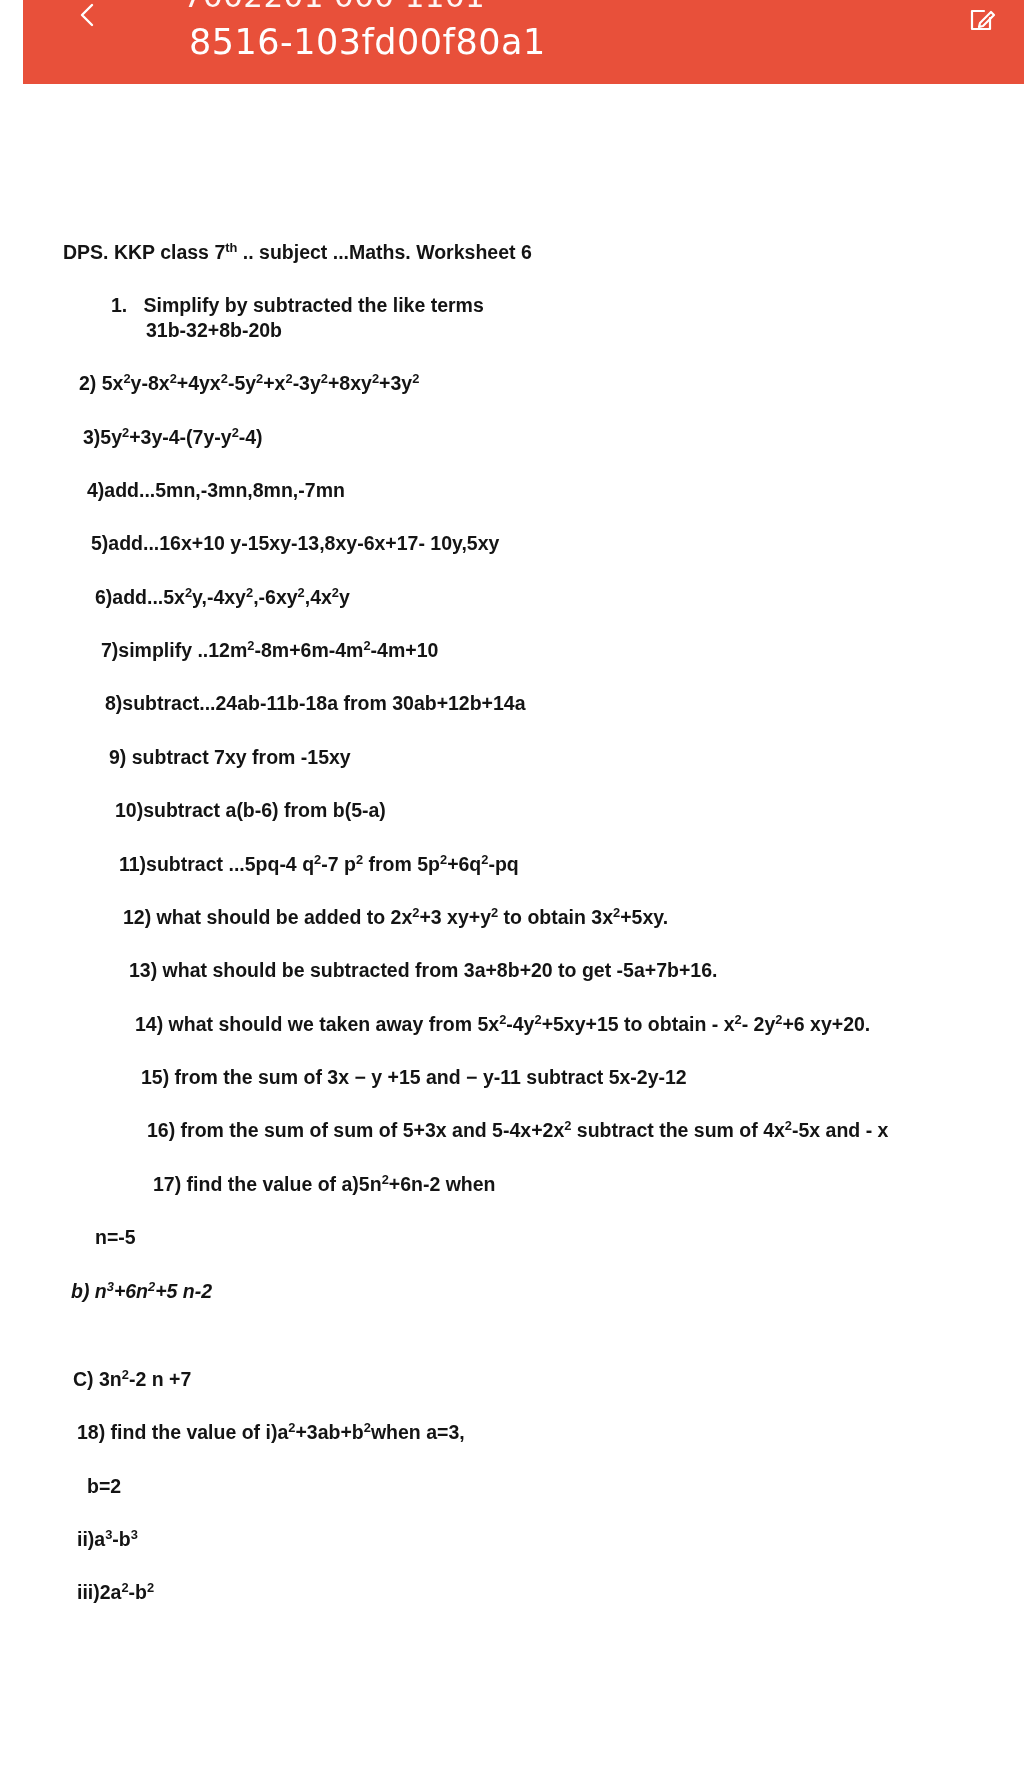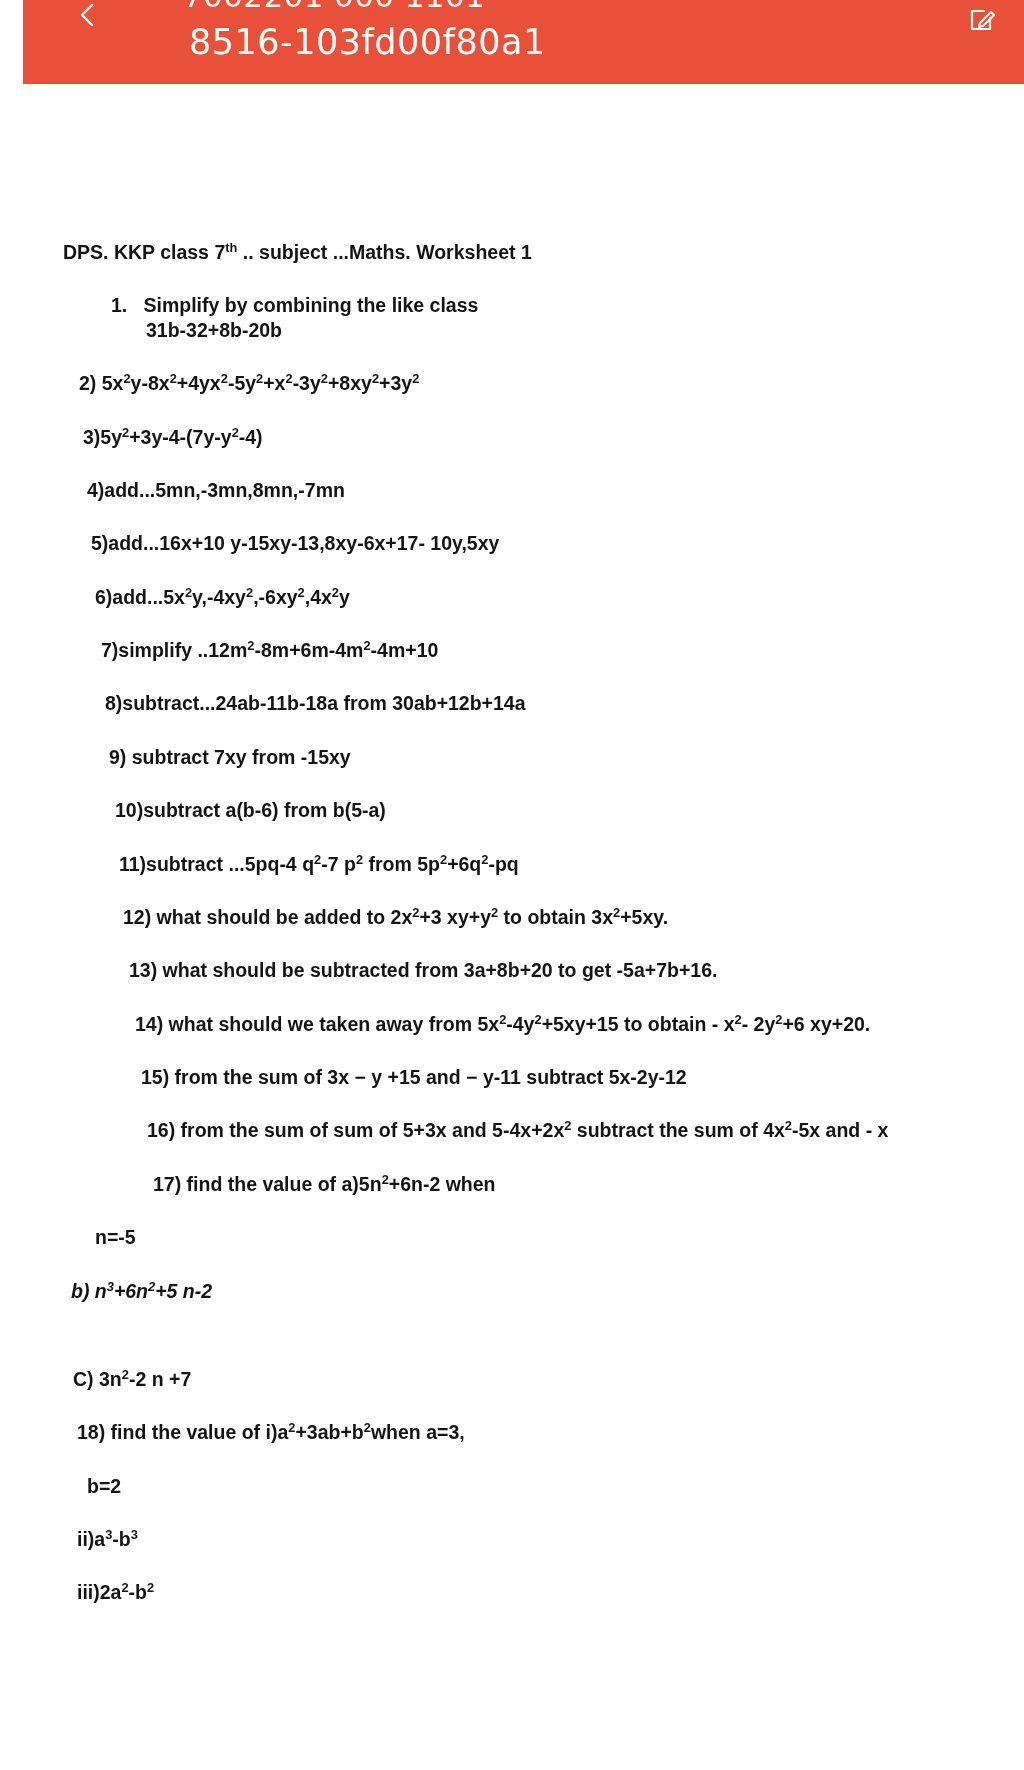".. subject ...Maths. Worksheet 1" span { text: 1 -> 6 }
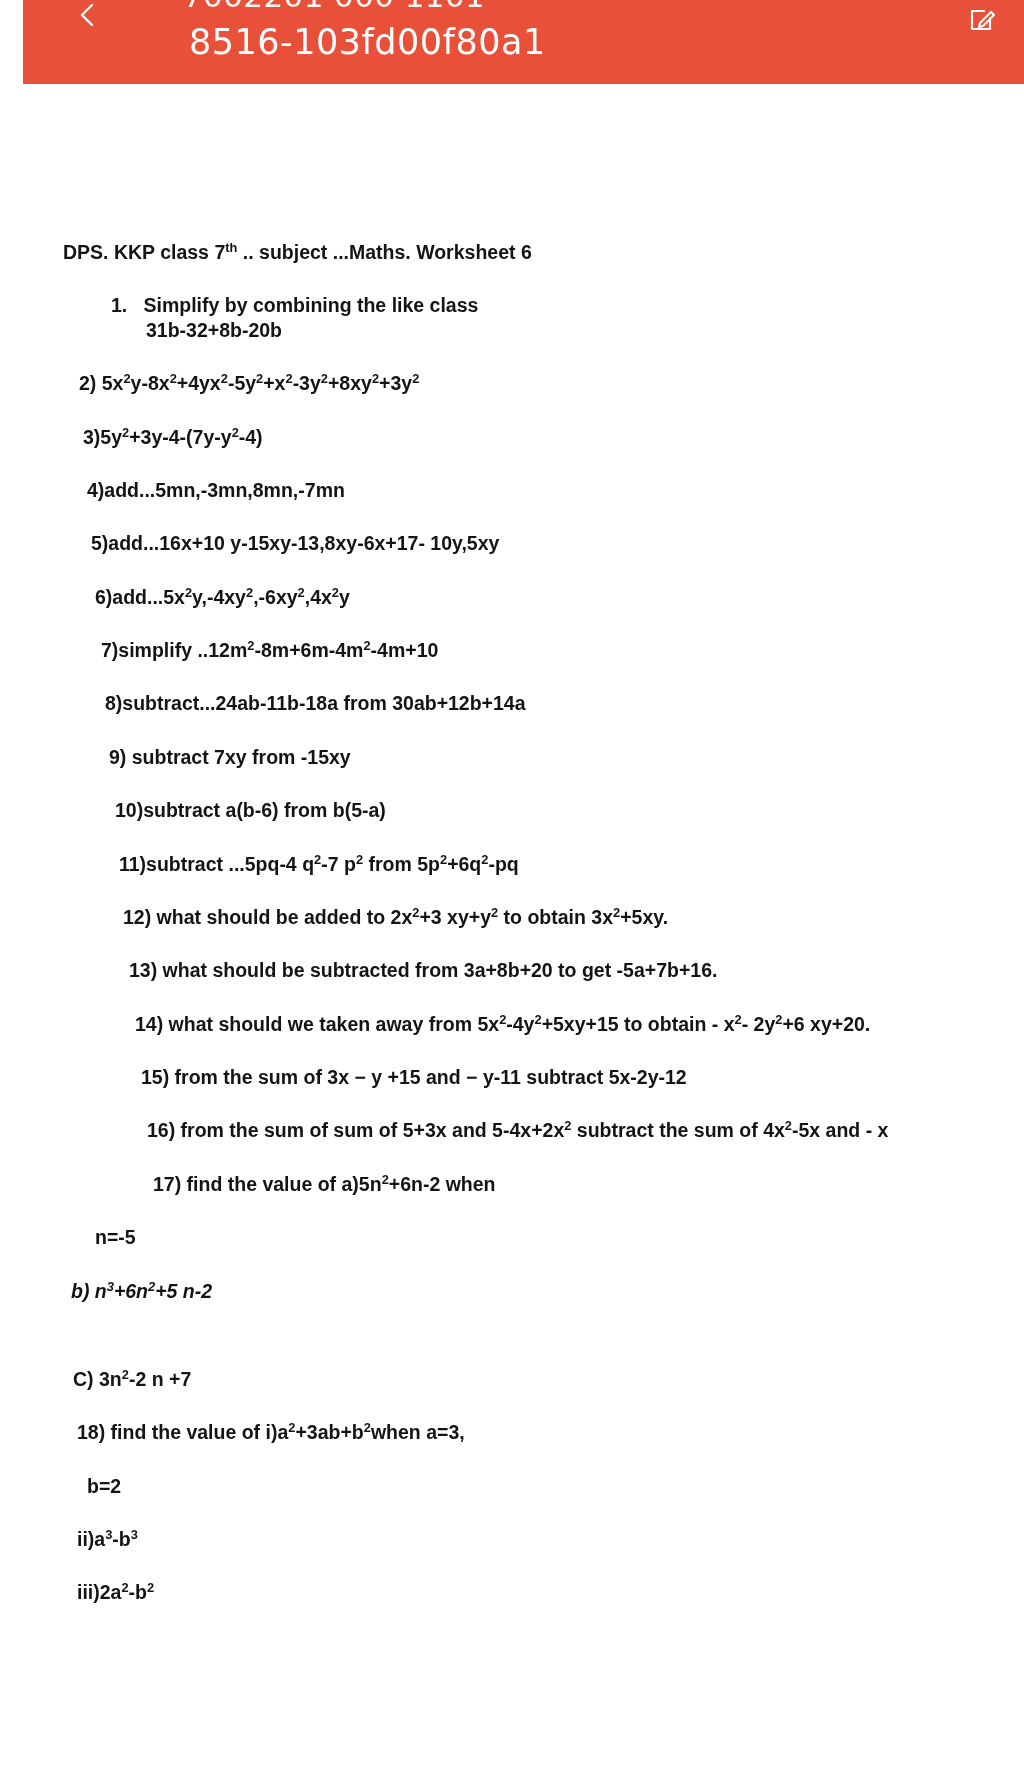"Simplify by combining the like" span { text: combining the like class -> subtracted the like terms }
